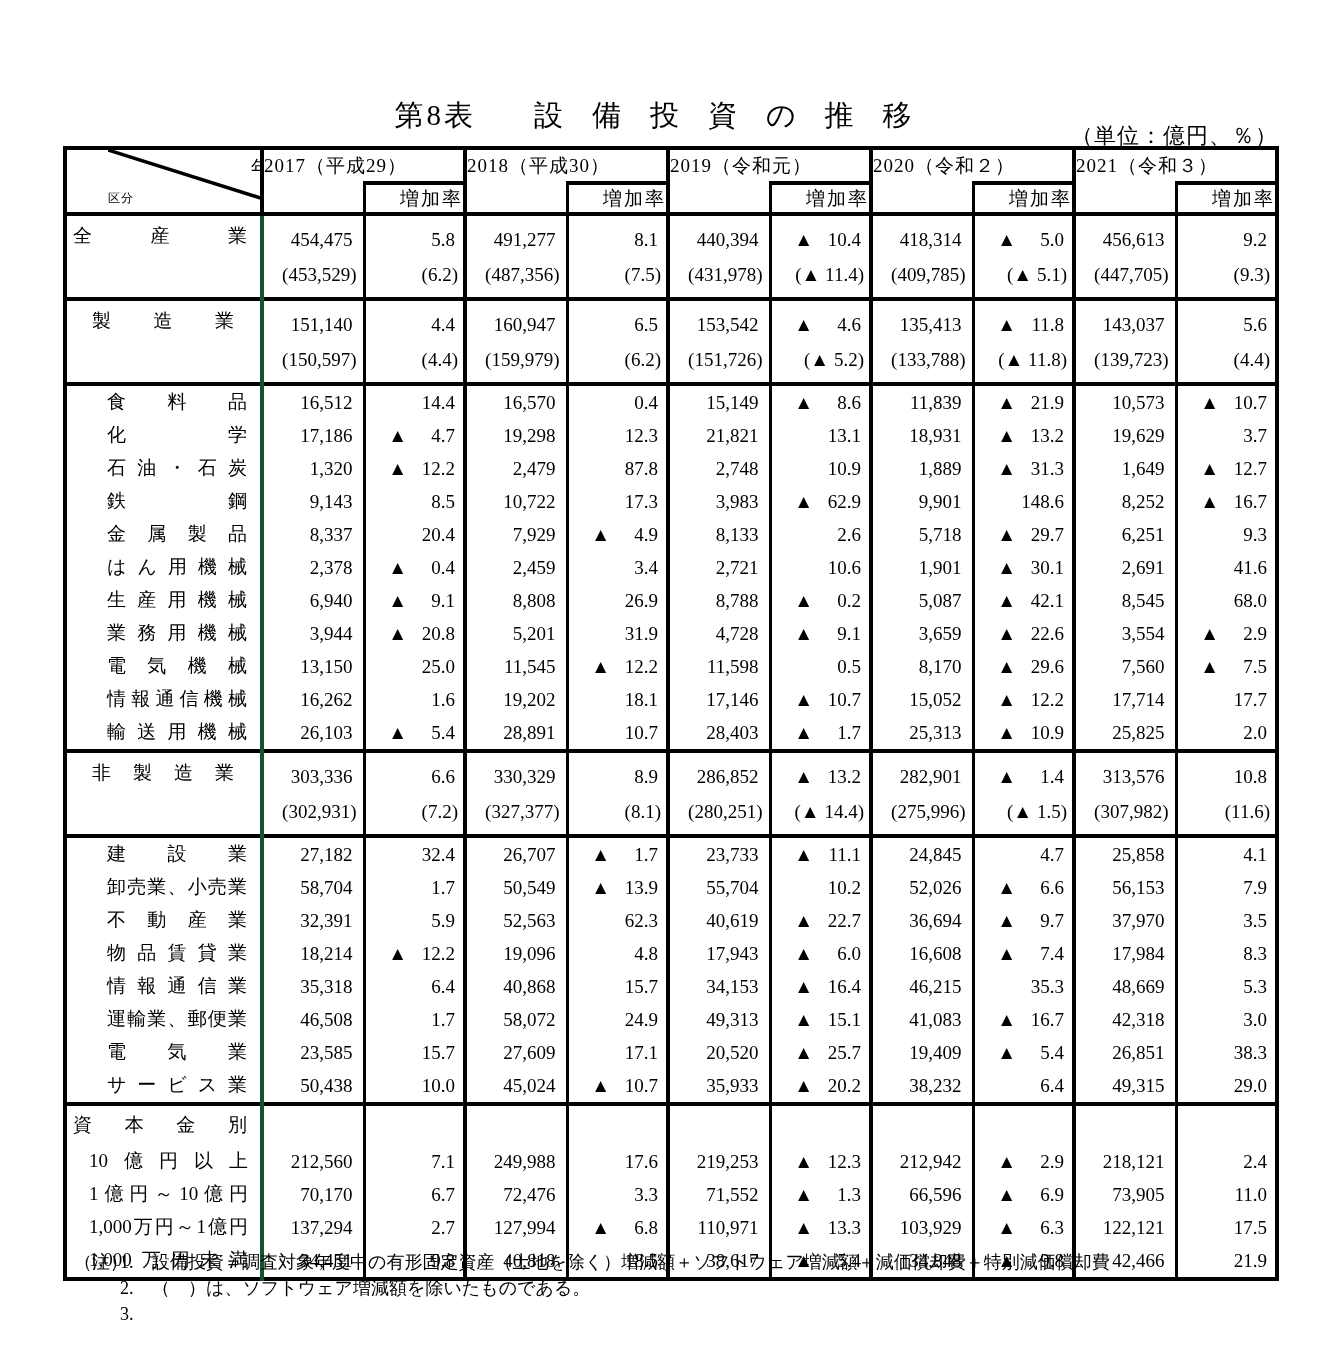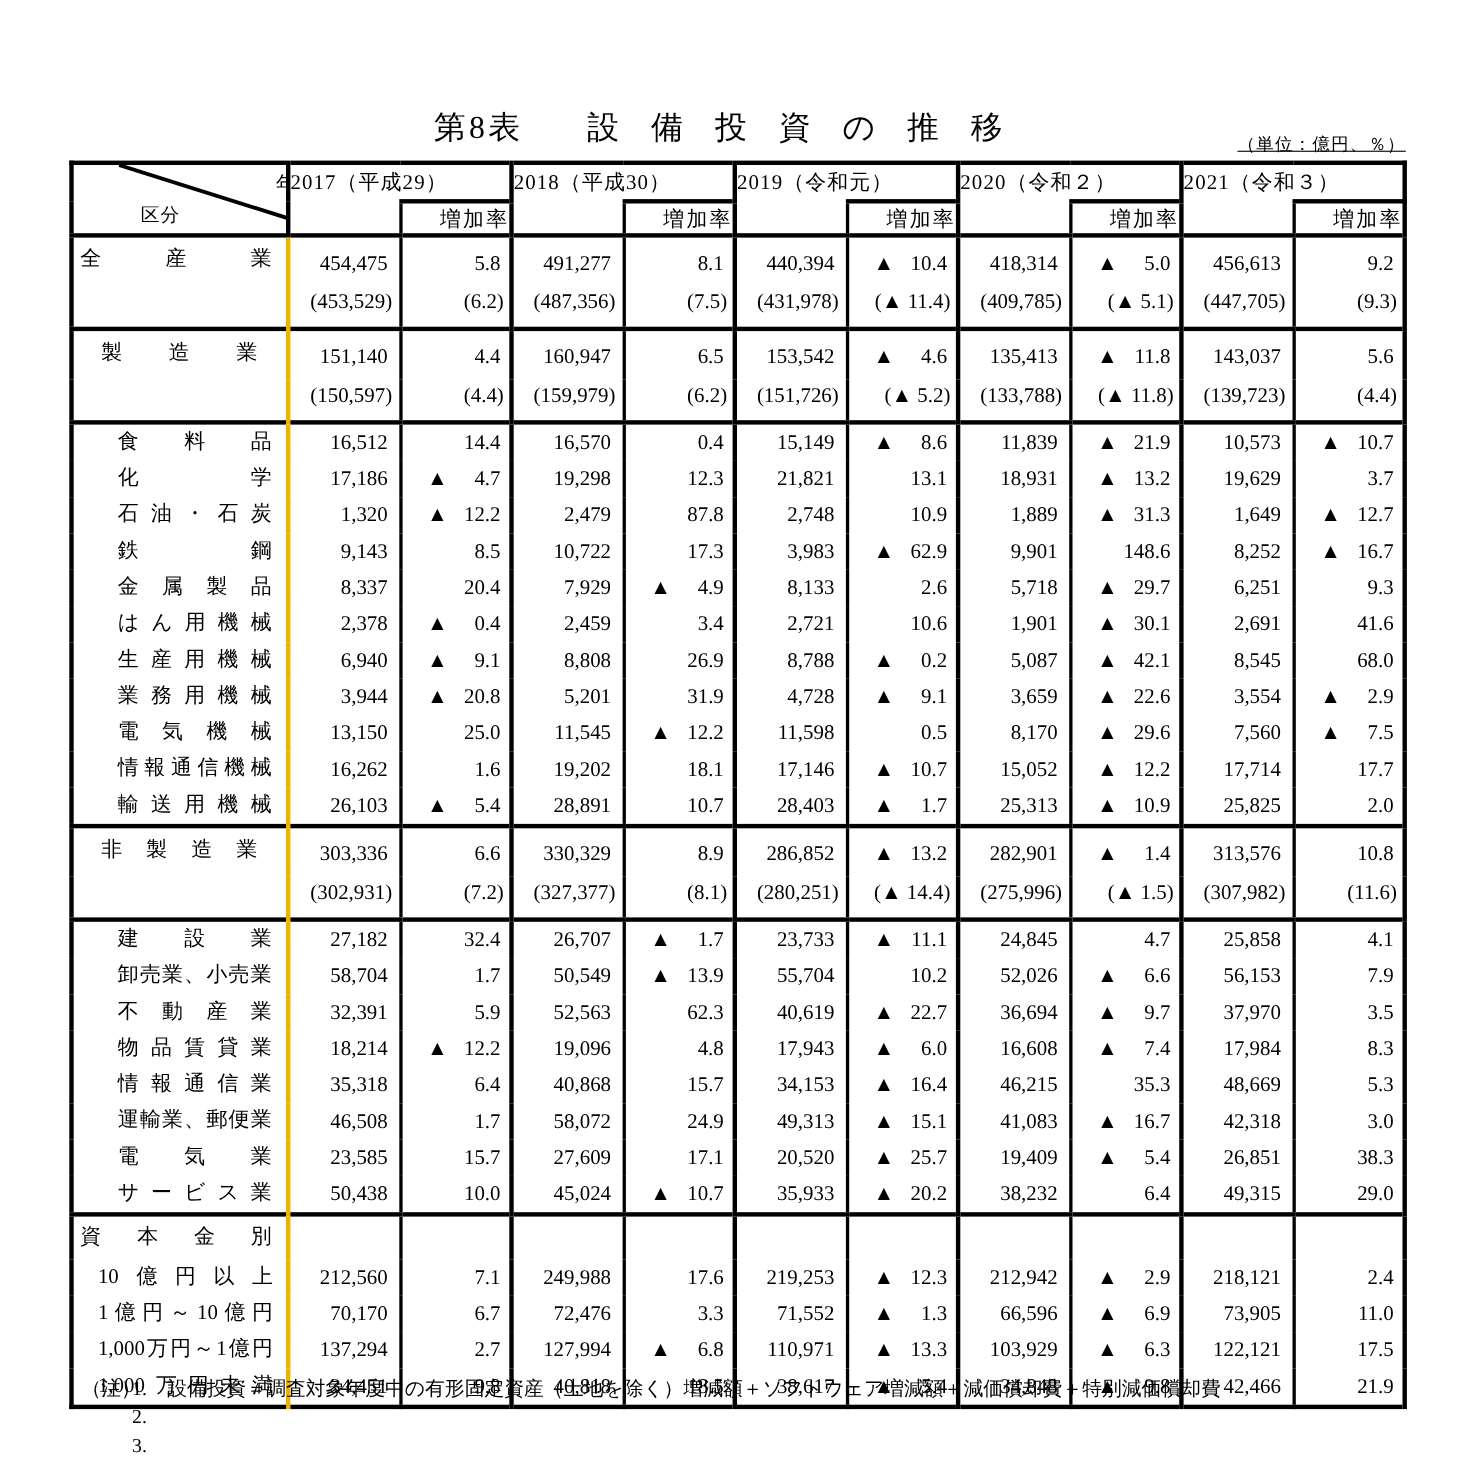"（単位：億円、％）" .unit-note { font-size: 16px -> 22px; text-decoration: underline -> none }
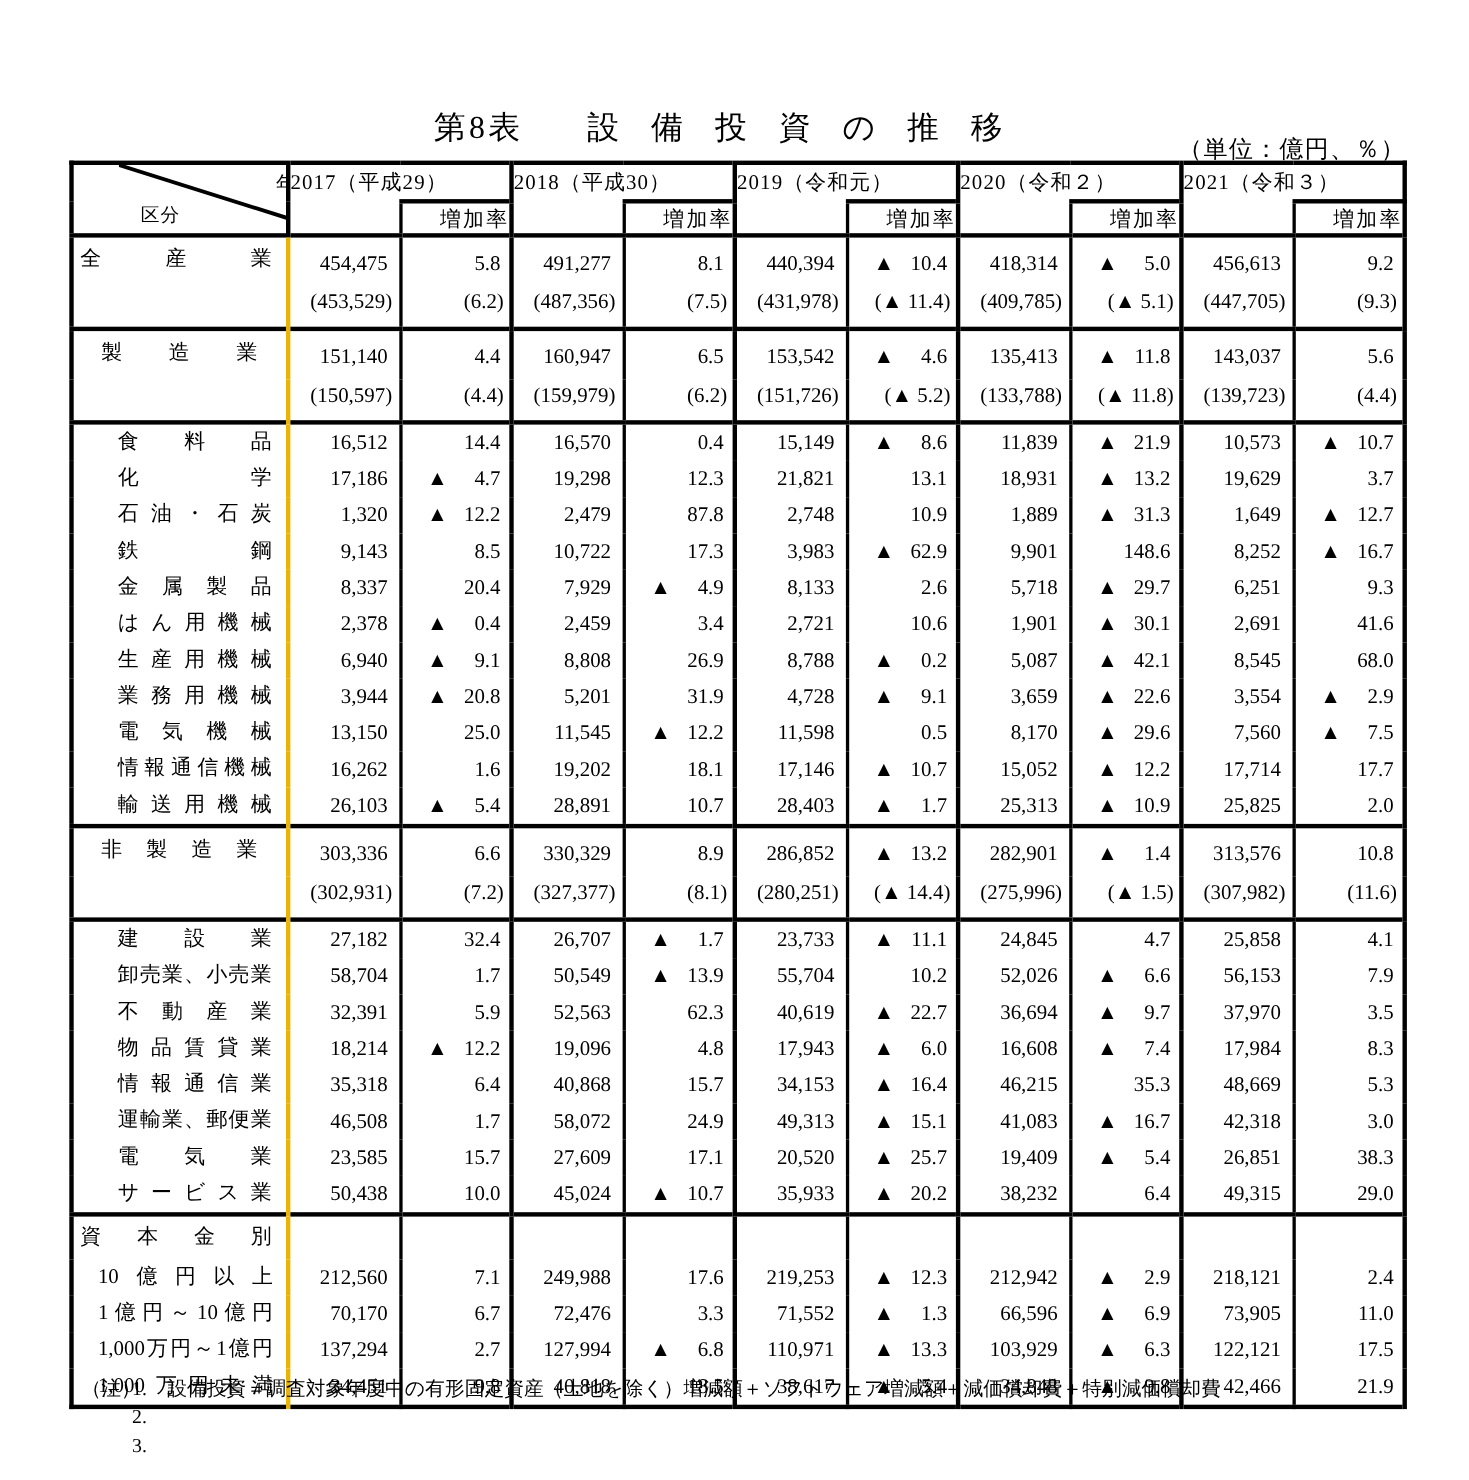"区分" .ax-cat { font-size: 17px -> 12px; left: 20px -> 0 }
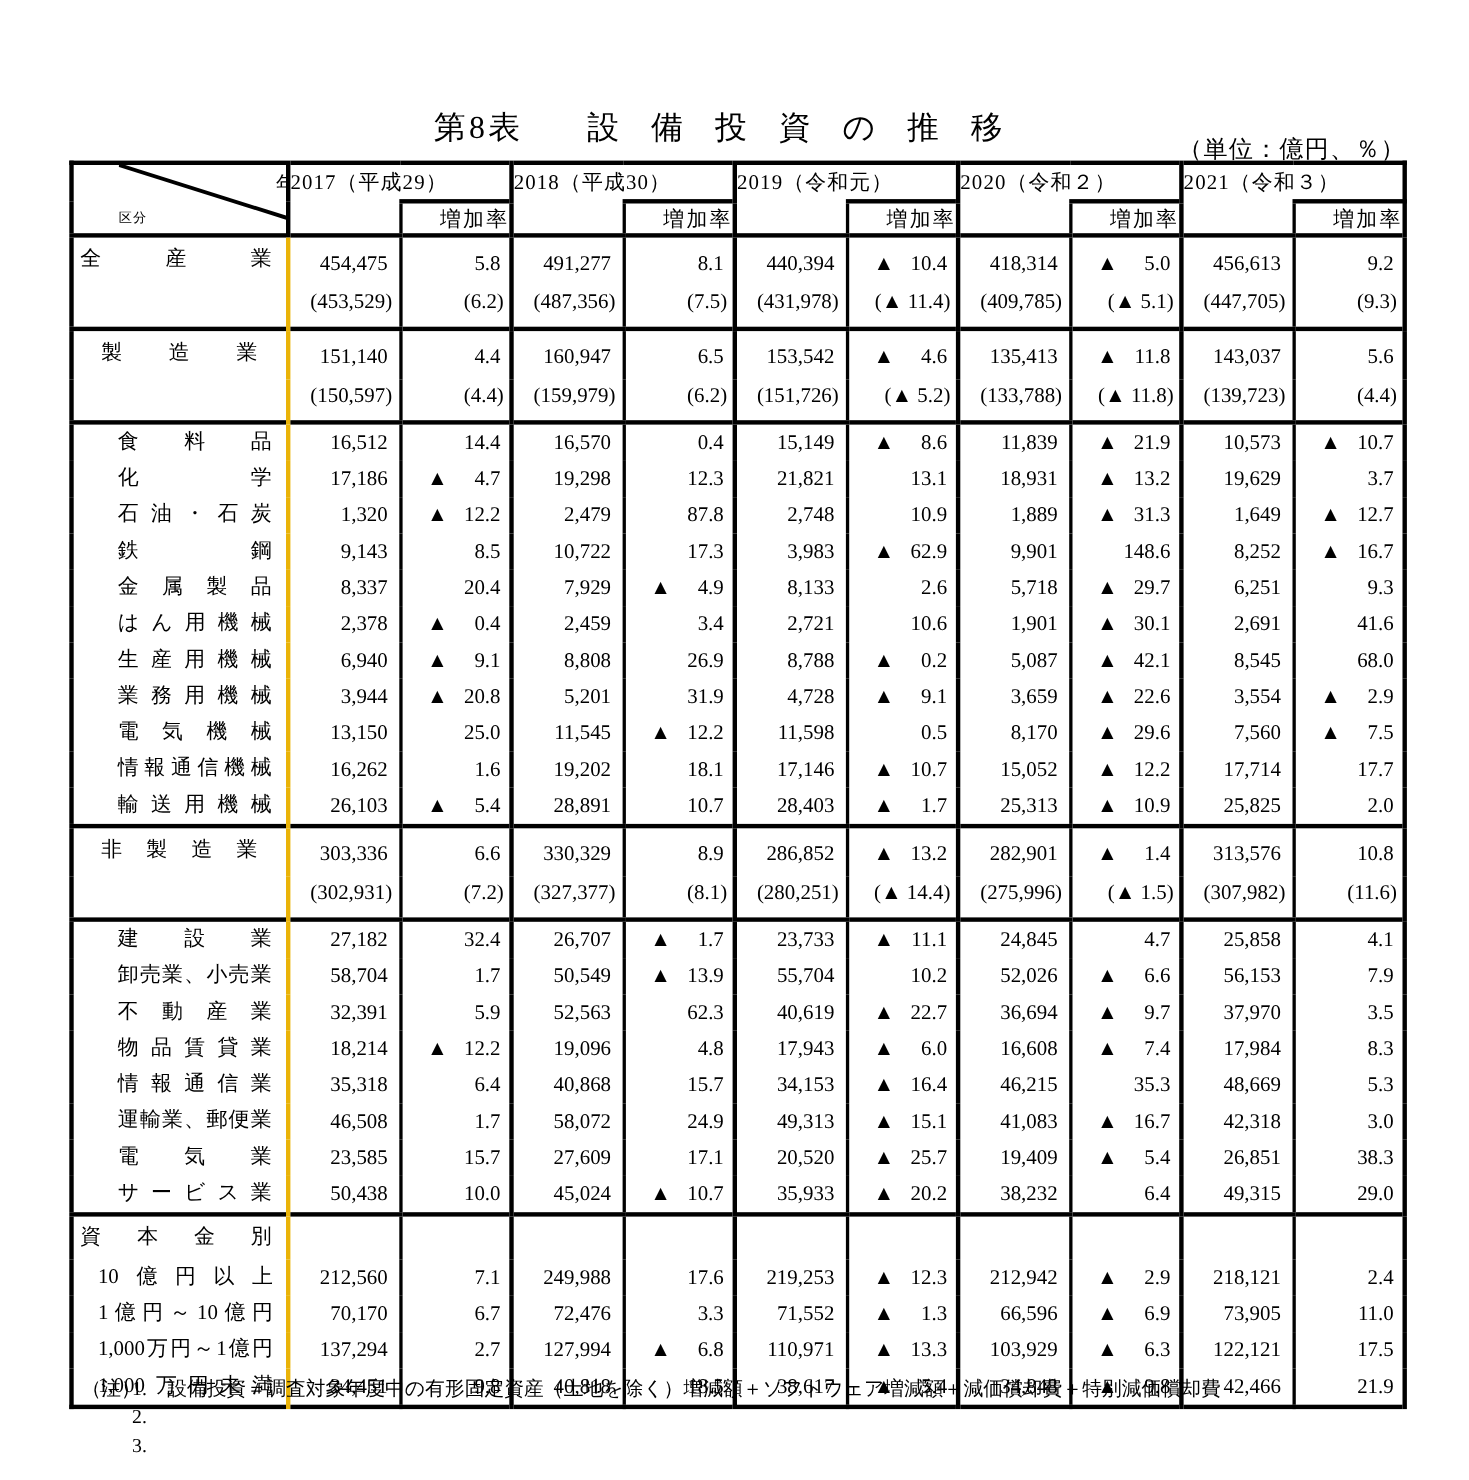"全産業" td.lbl { border-right: 4px solid #eab308 -> 4px solid #14532d }
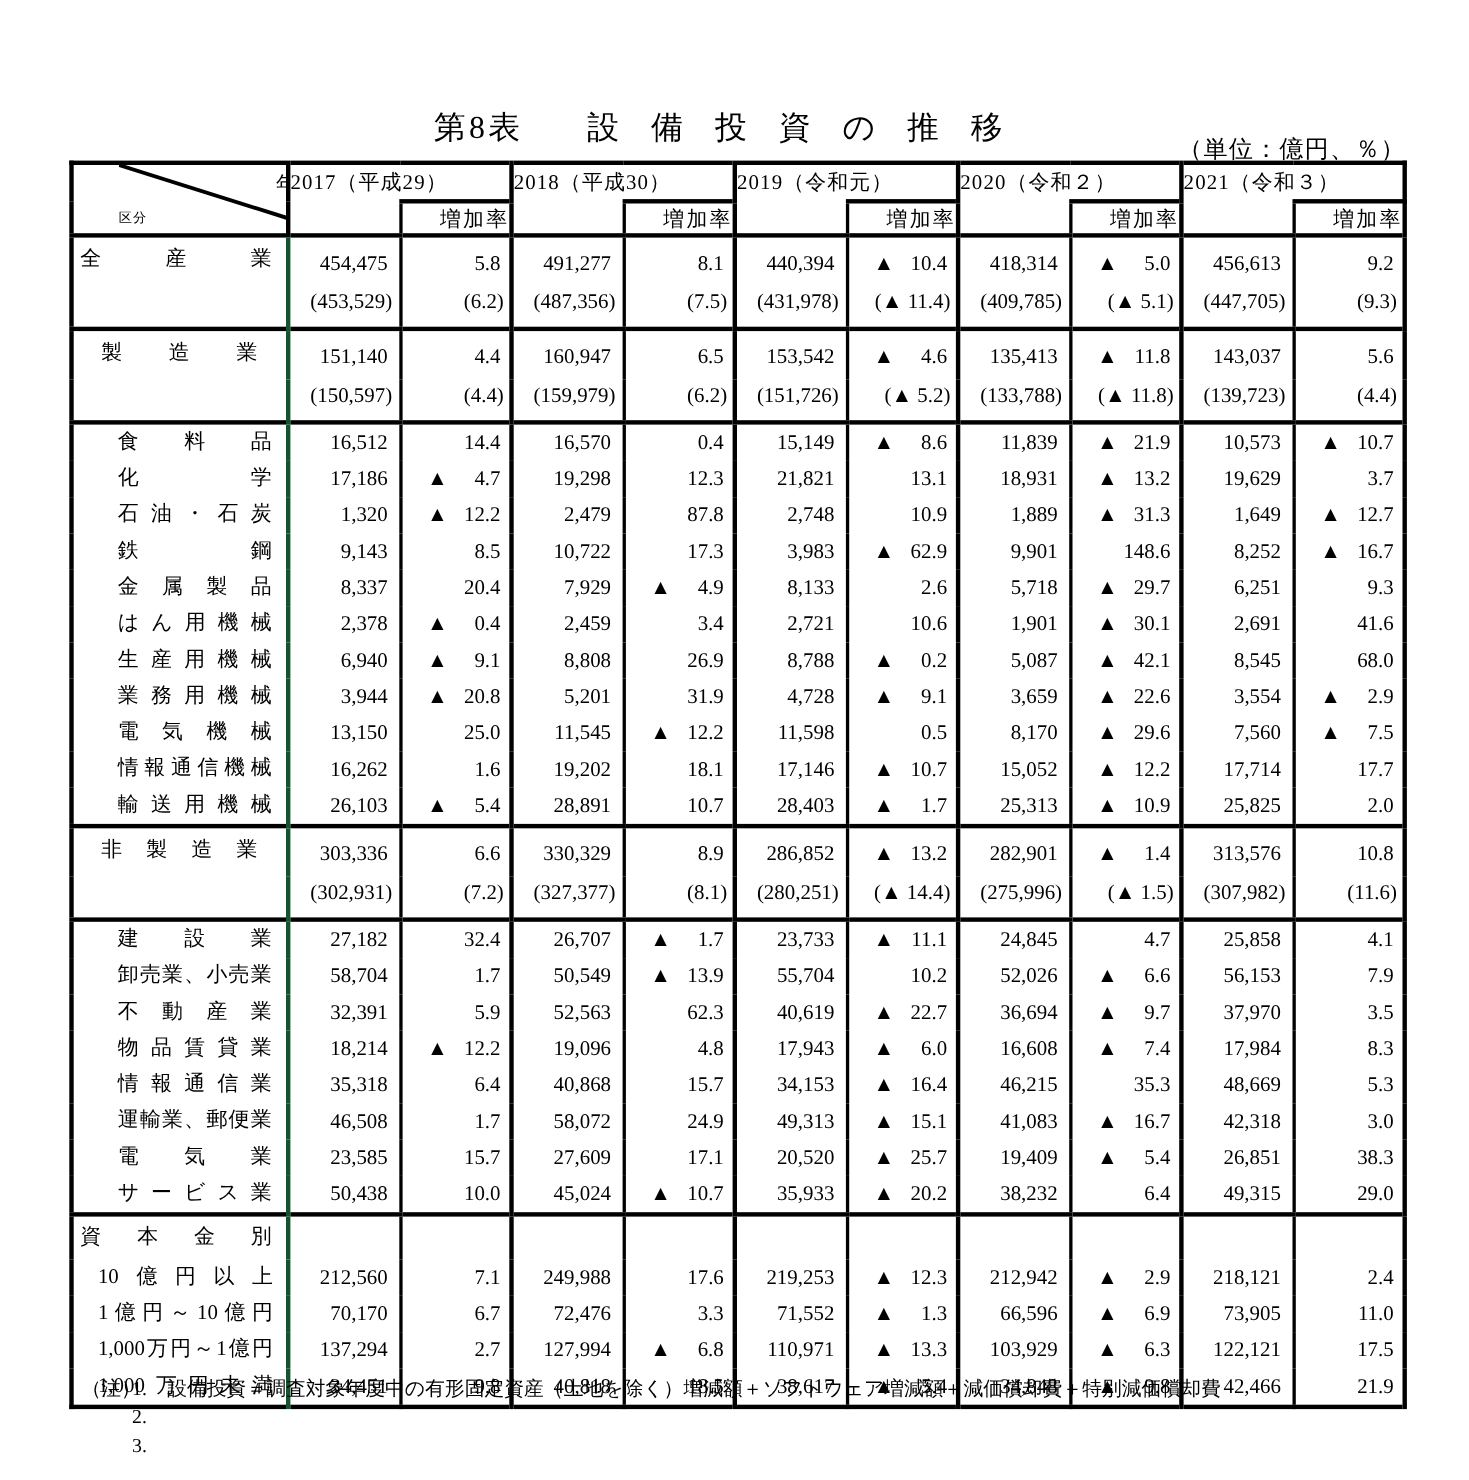"（ ）は、ソフトウェア増減額を除いたものである。" span.nt { html: none -> <span>（ ）は、ソフトウェア増減額を除いたものである。</span> }
